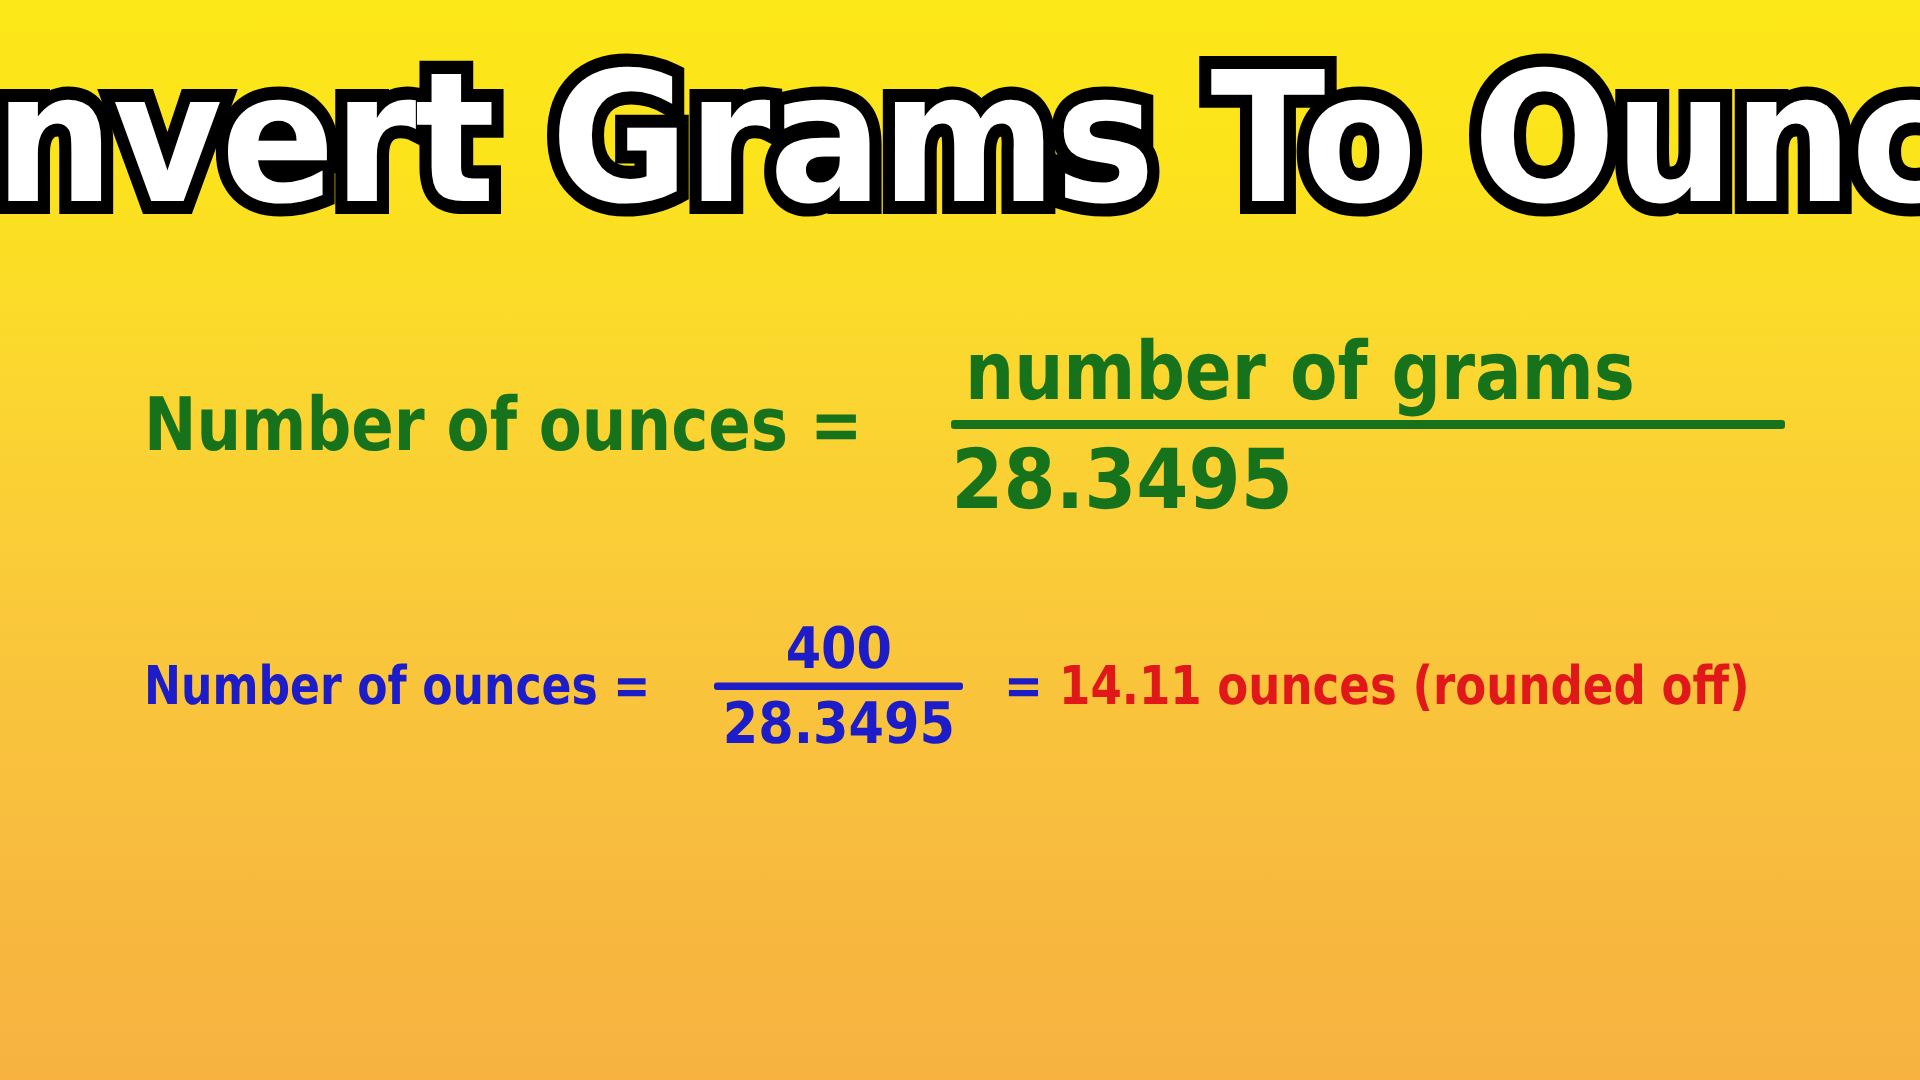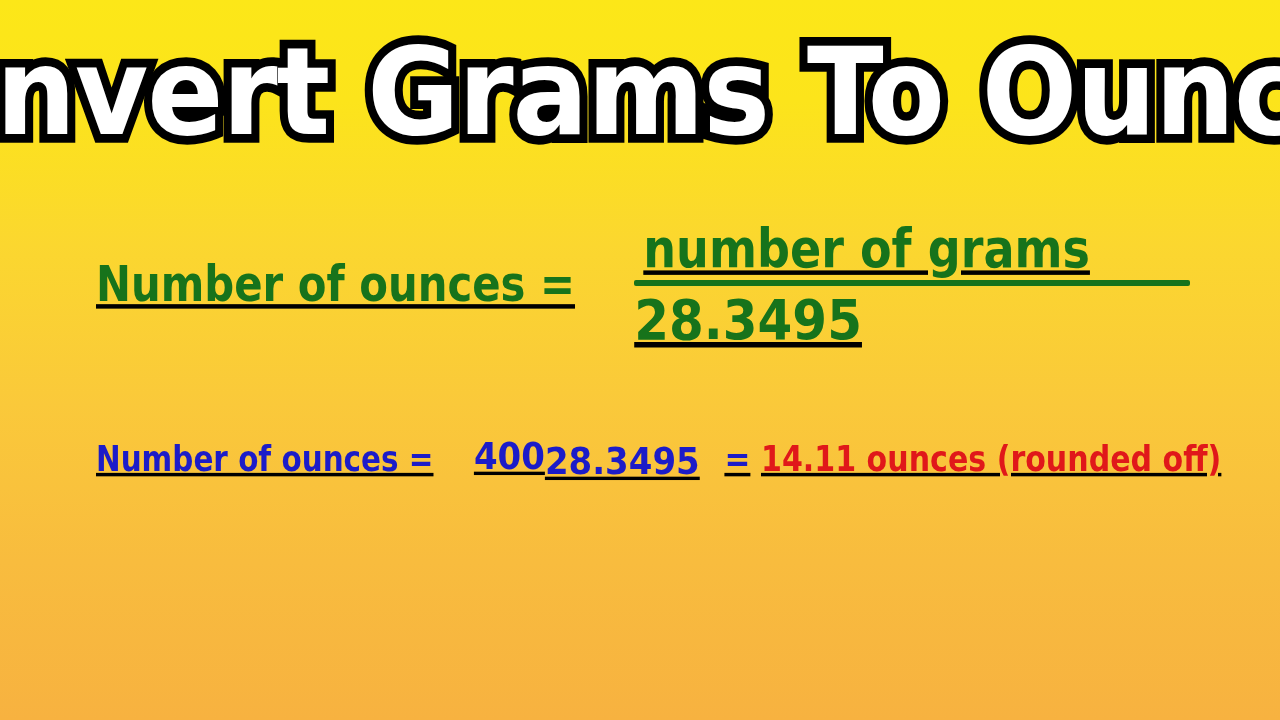"Number of ounces =" .mathrow { text-decoration: underline -> none }
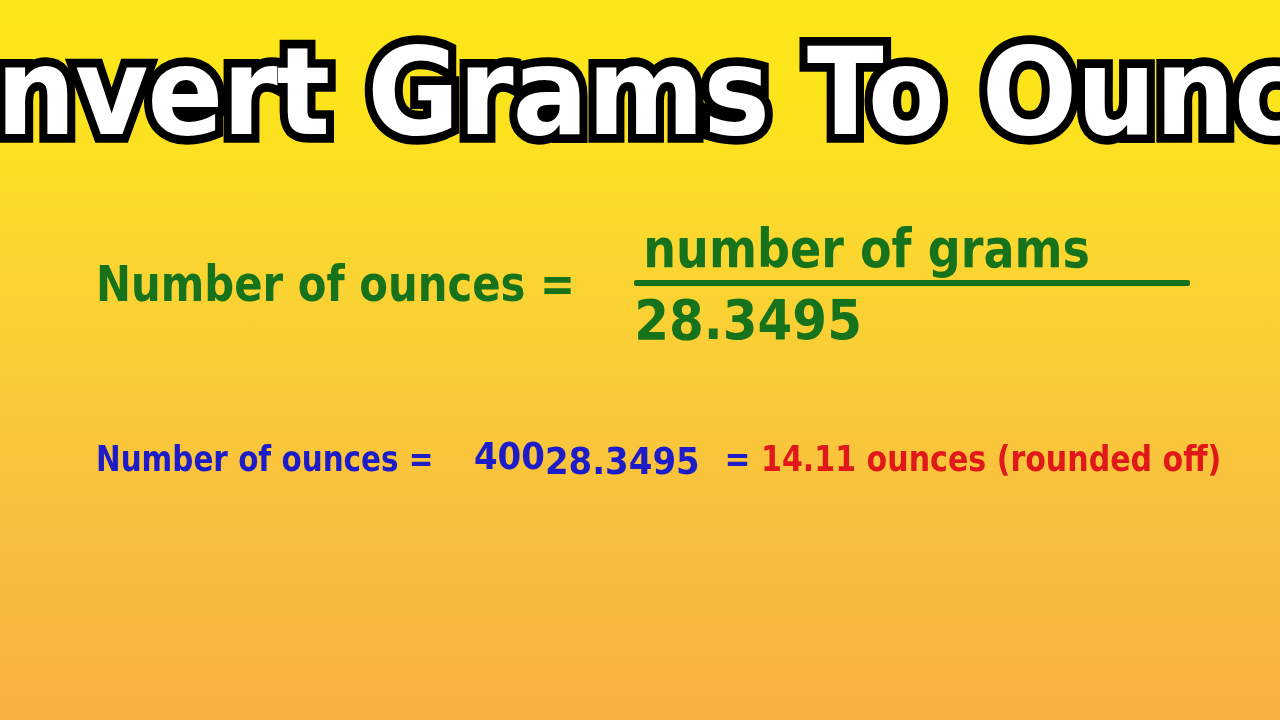"400" #blue-fraction { flex-direction: row -> column }
